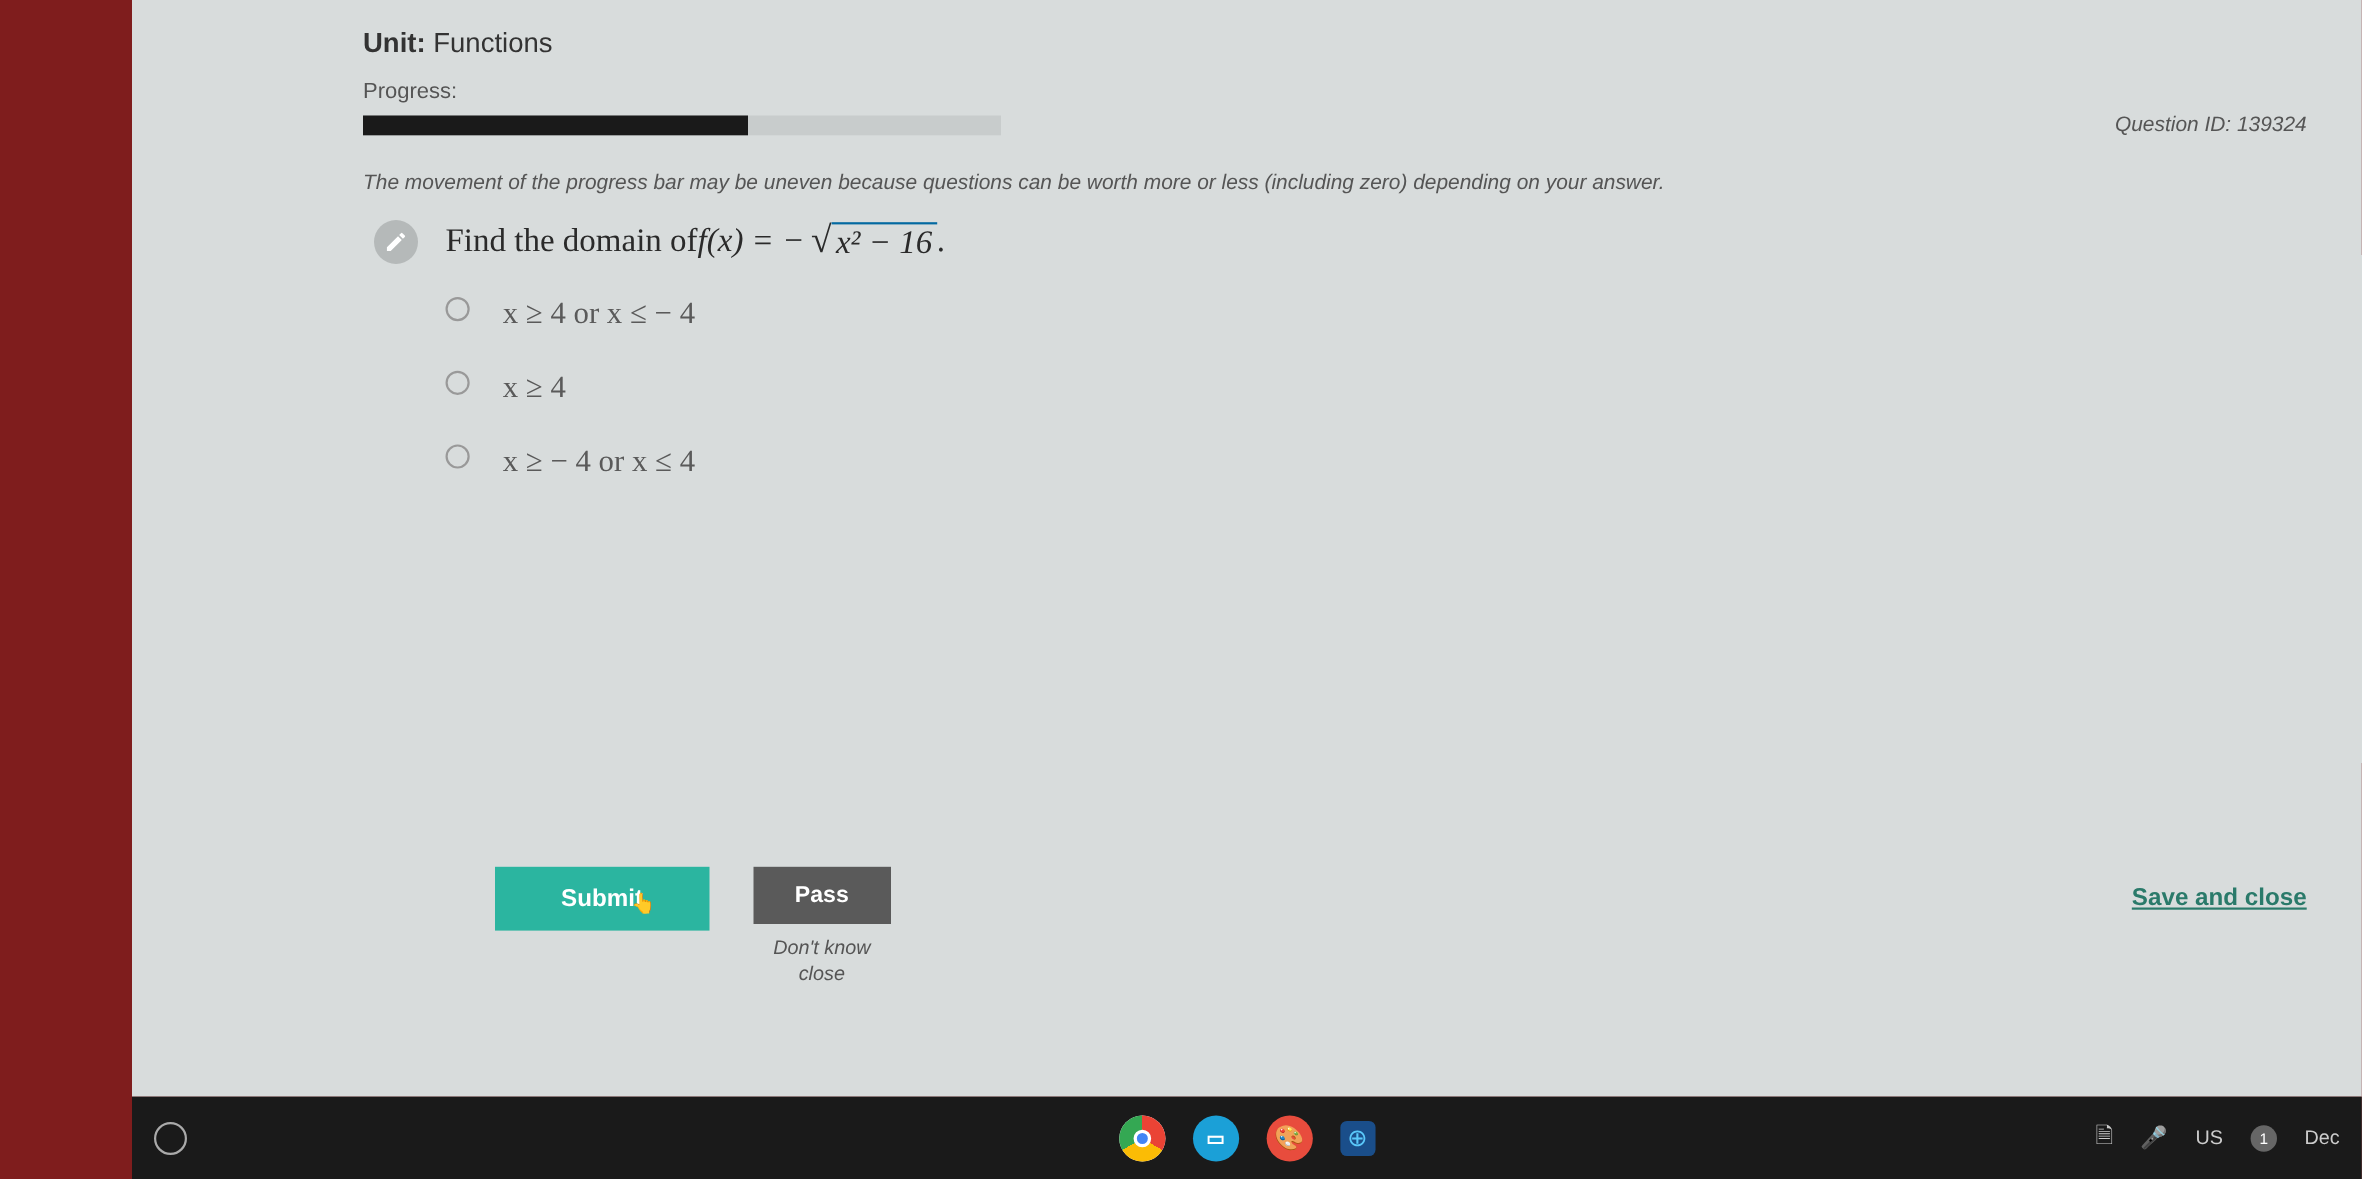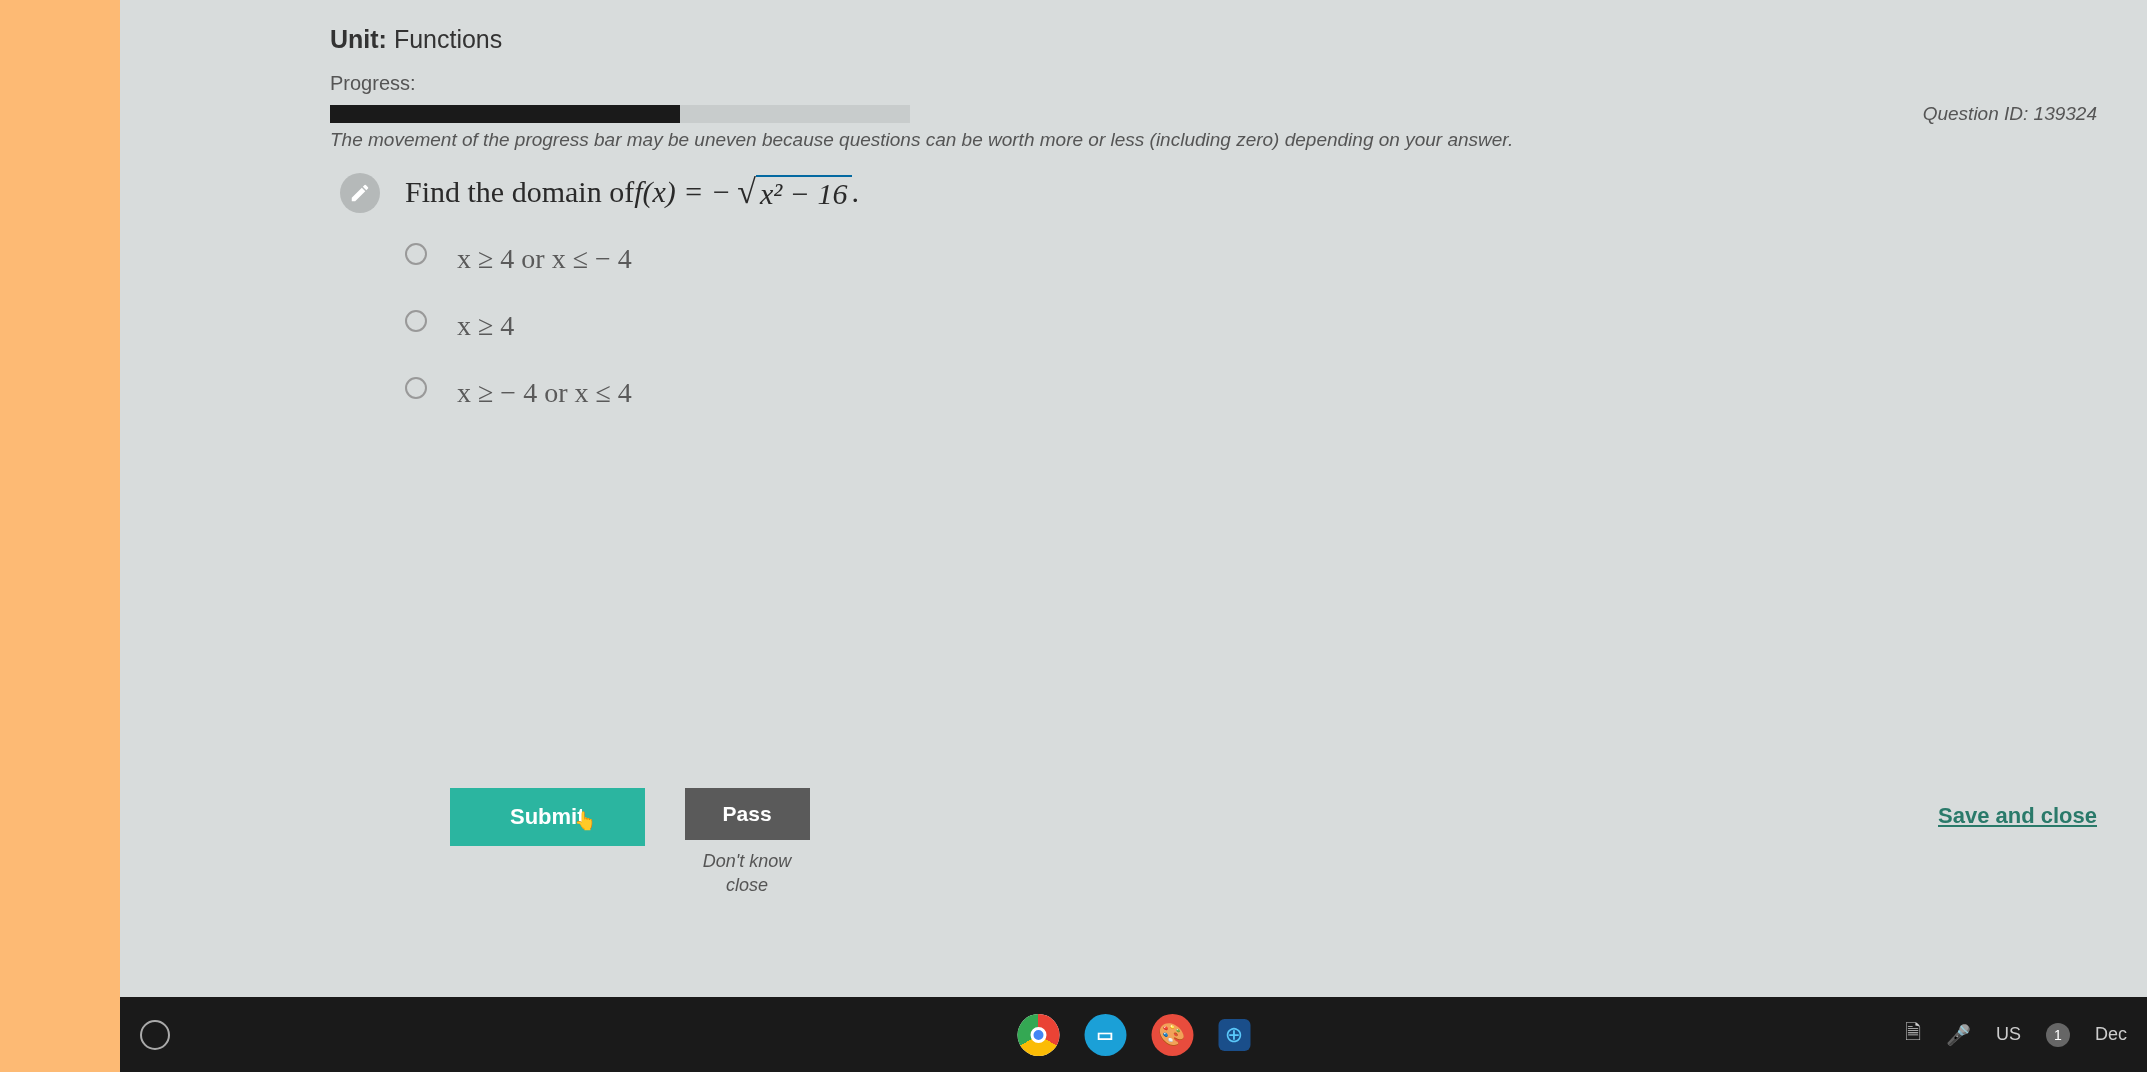"Unit: Functions" .laptop-frame { background: #fdba74 -> #7f1d1d }
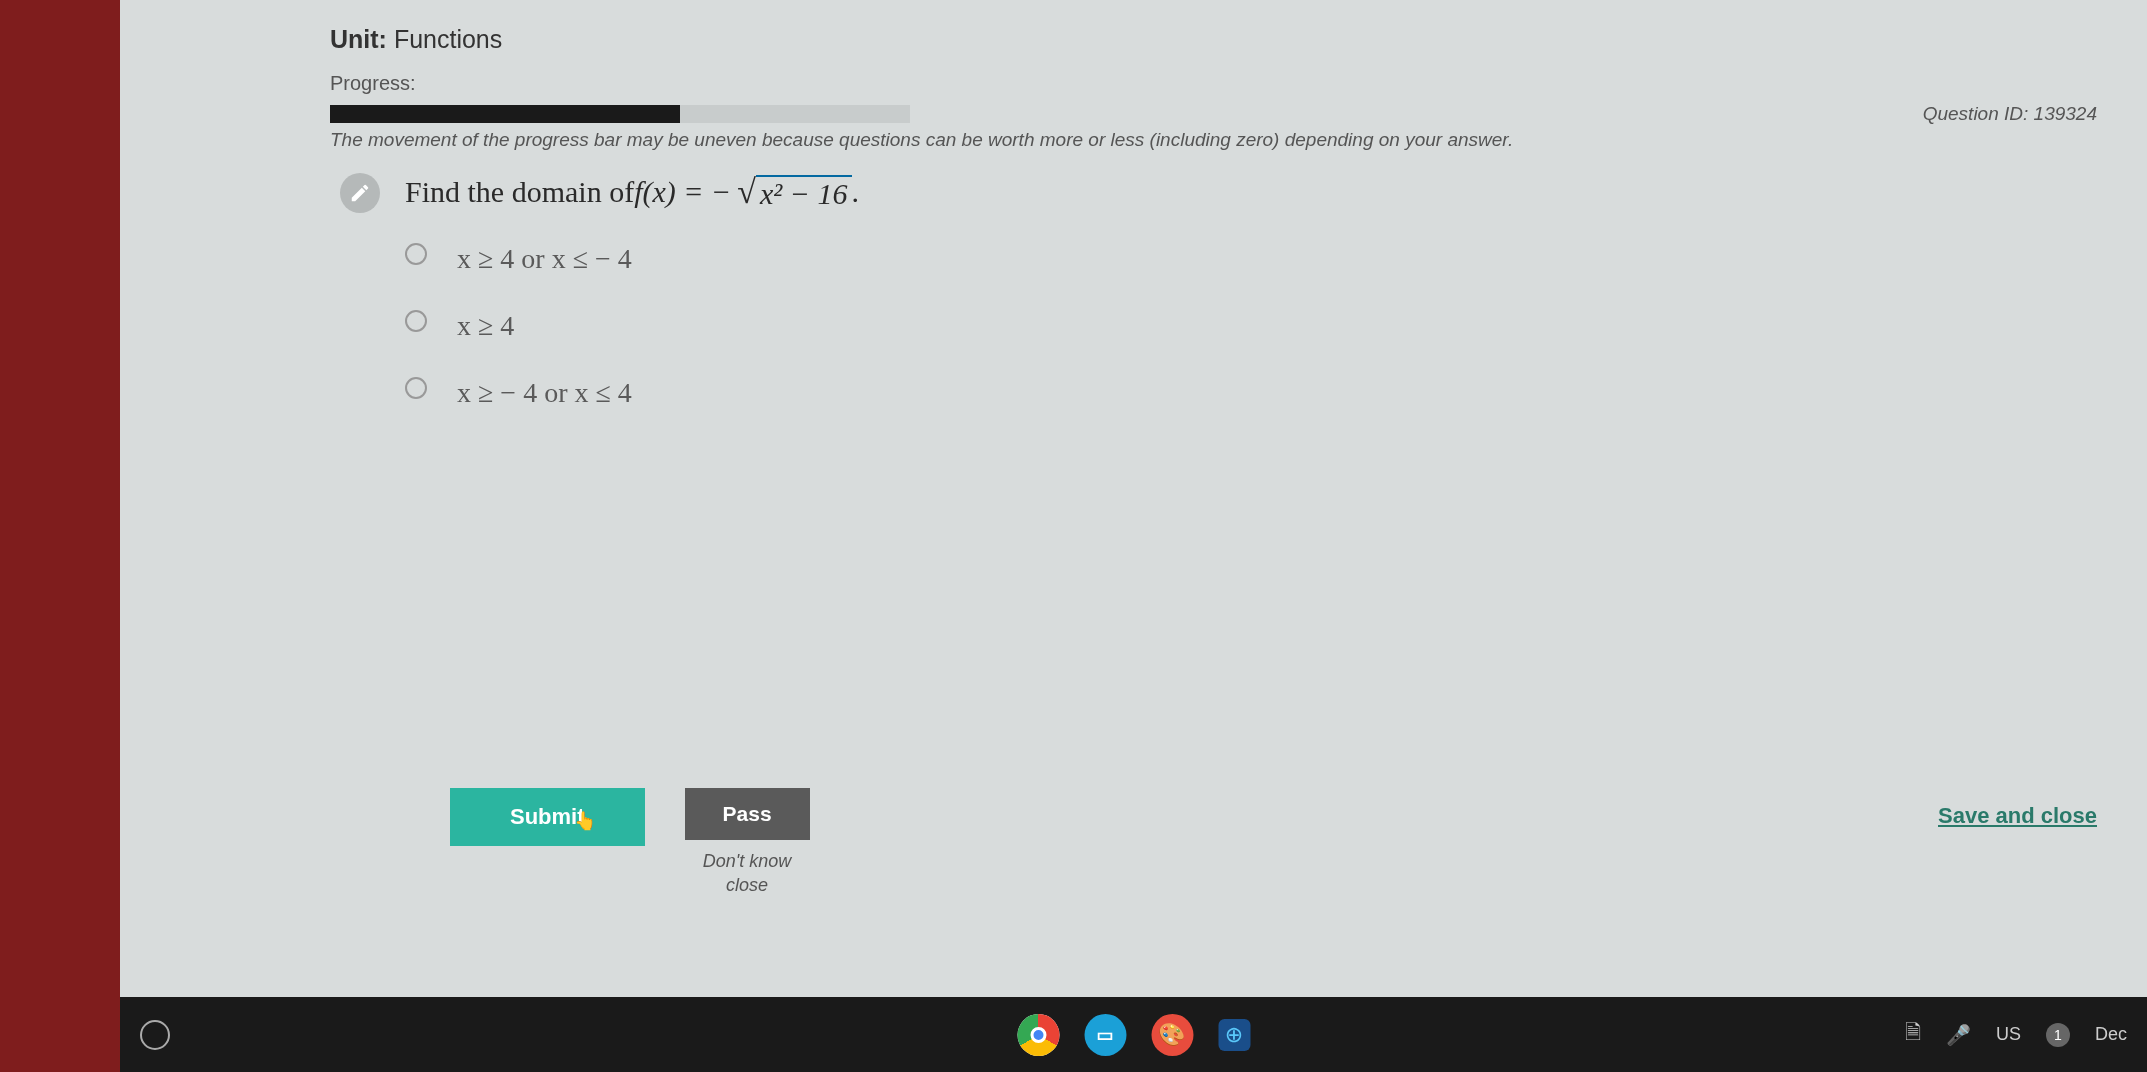"Question ID: 139324" .progress-row { margin-bottom: 4px -> 31px }
